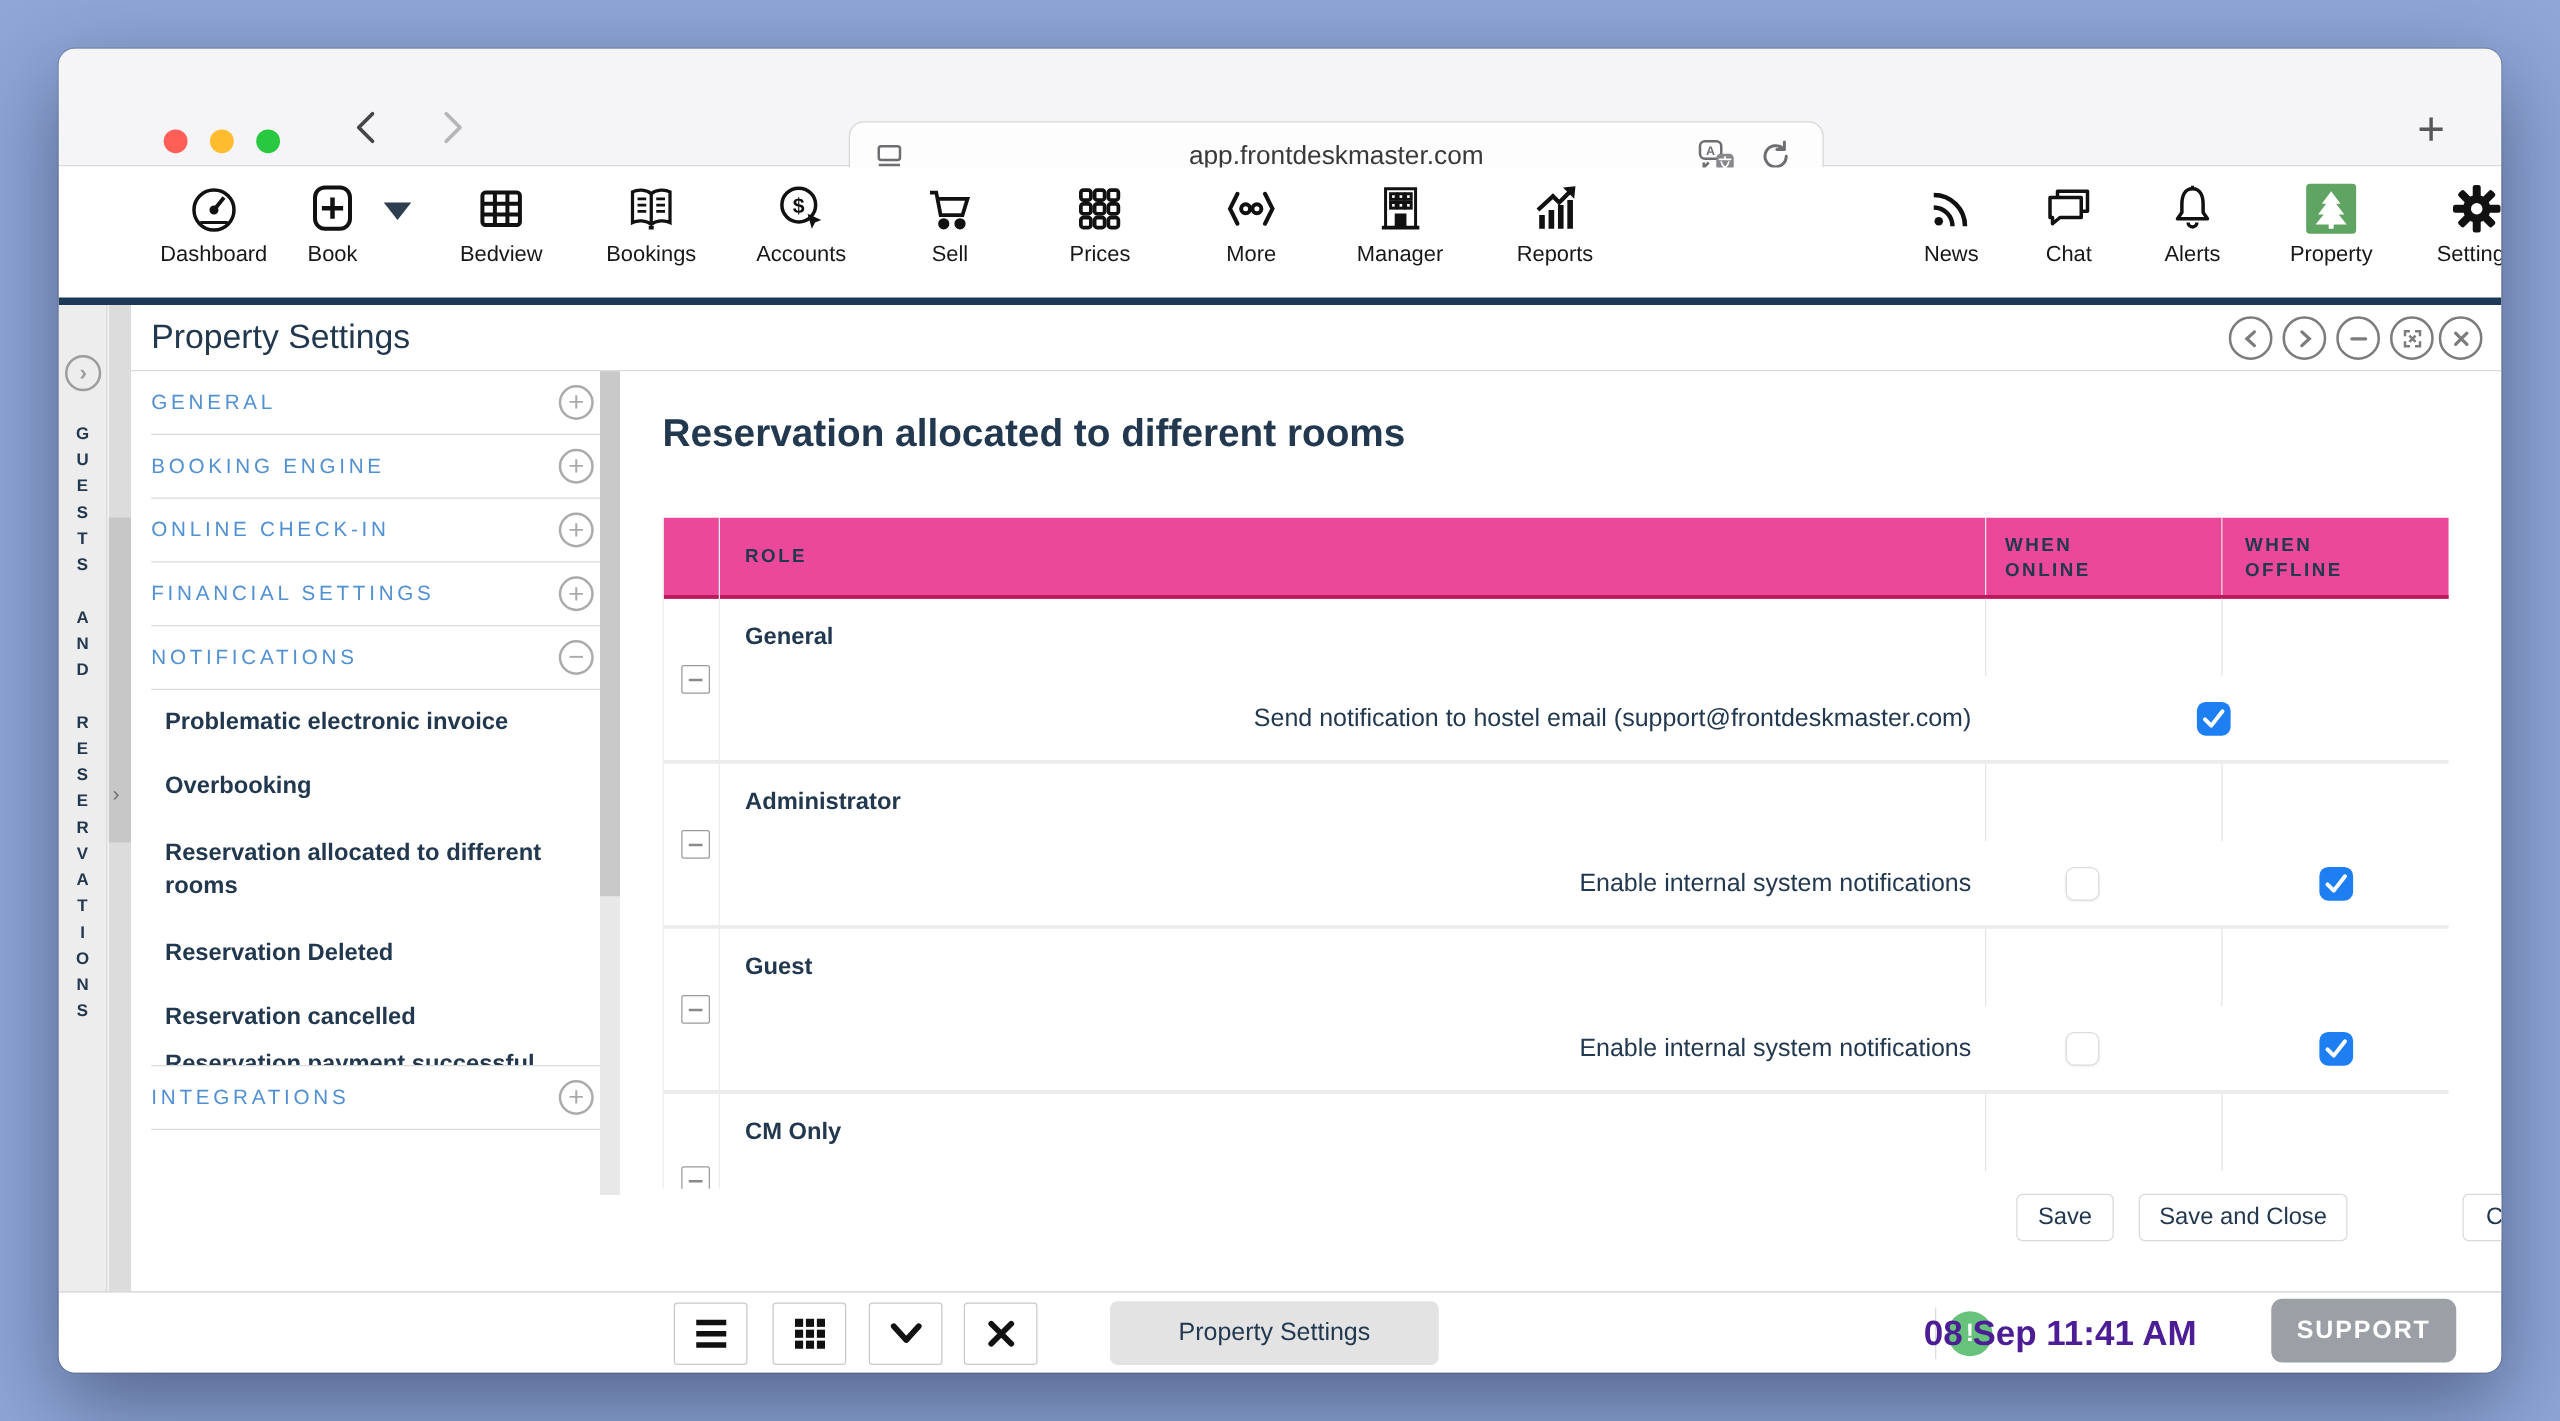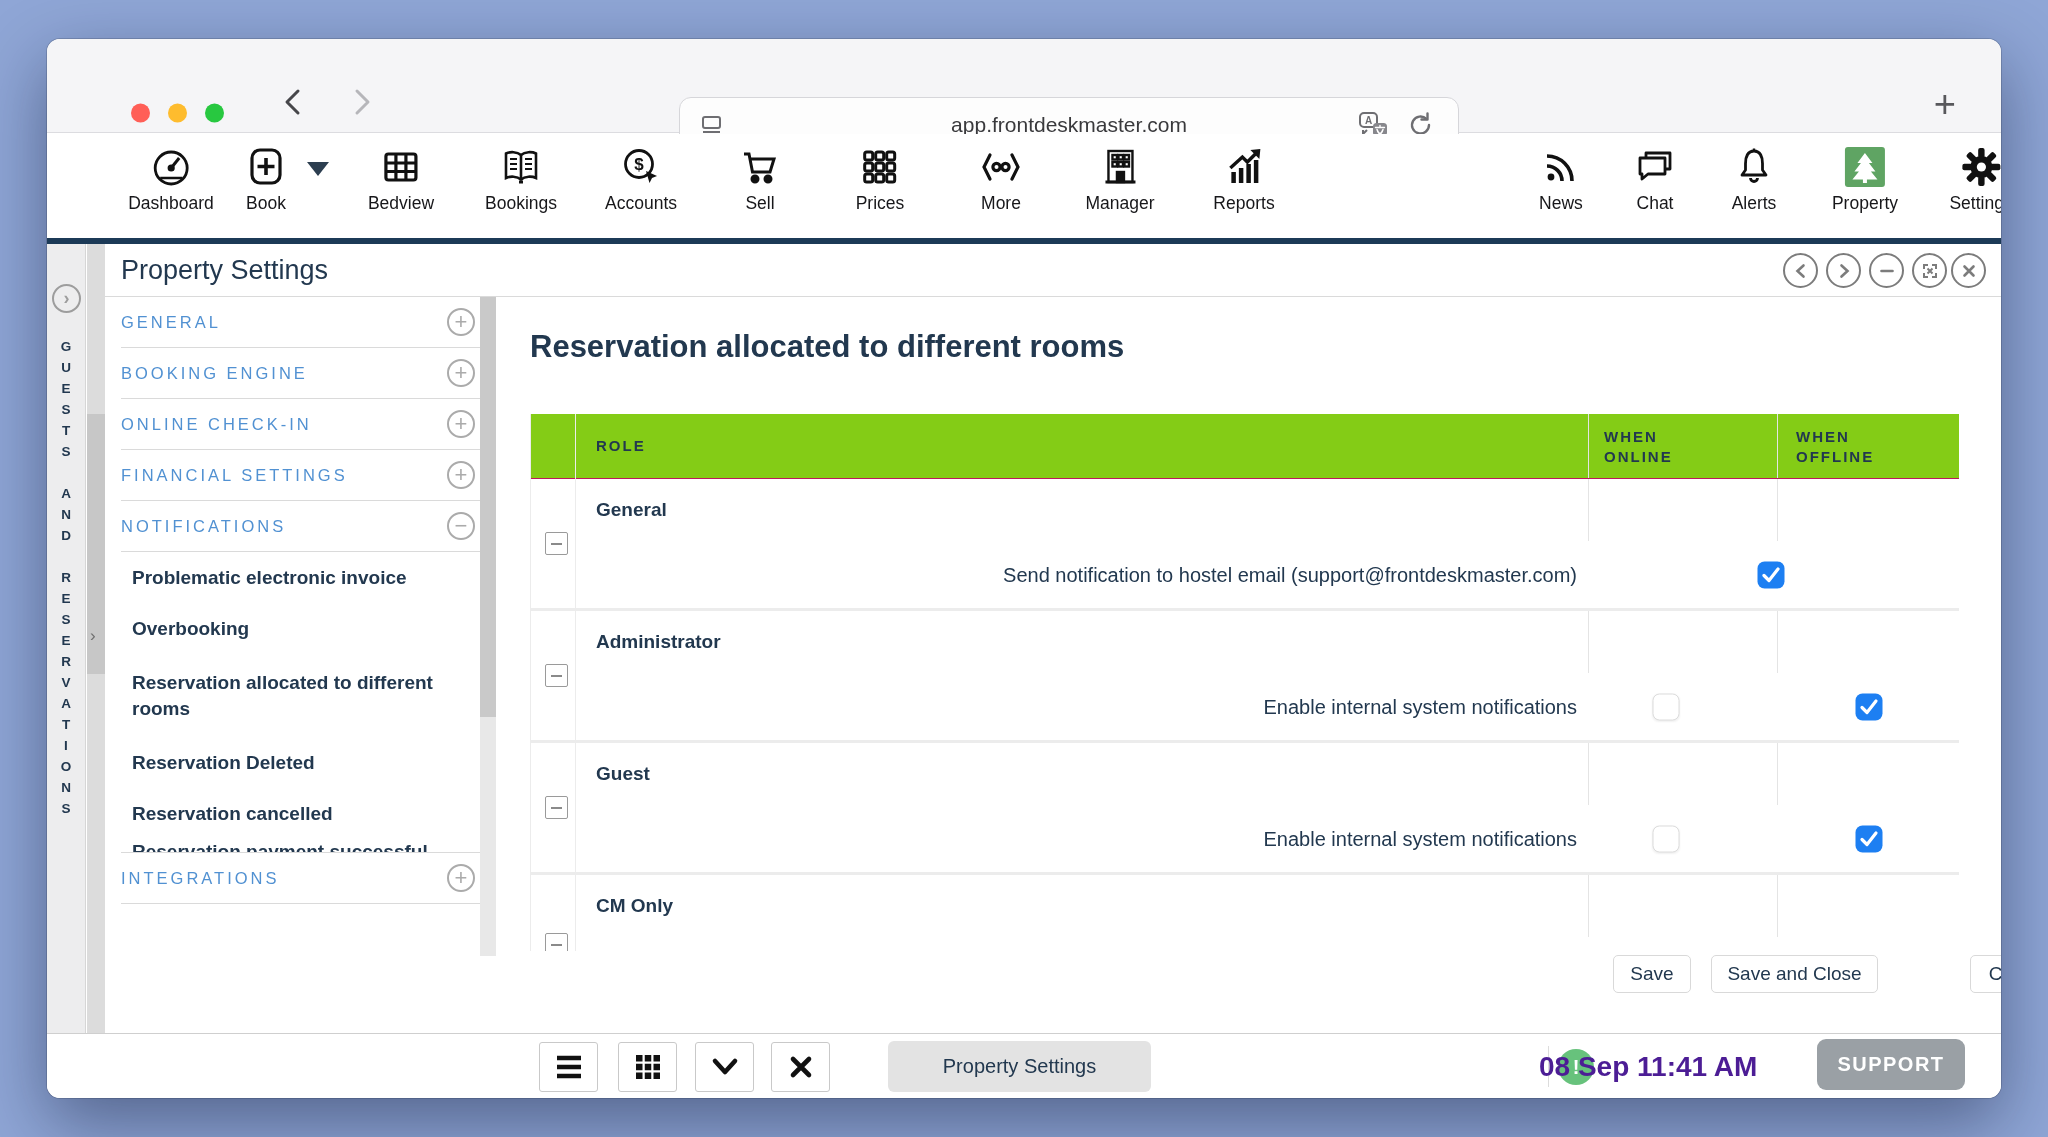"ROLE" .thead { background: #84cc16 -> #ec4899; border-bottom: 1px solid #be185d -> 3px solid #be185d }
